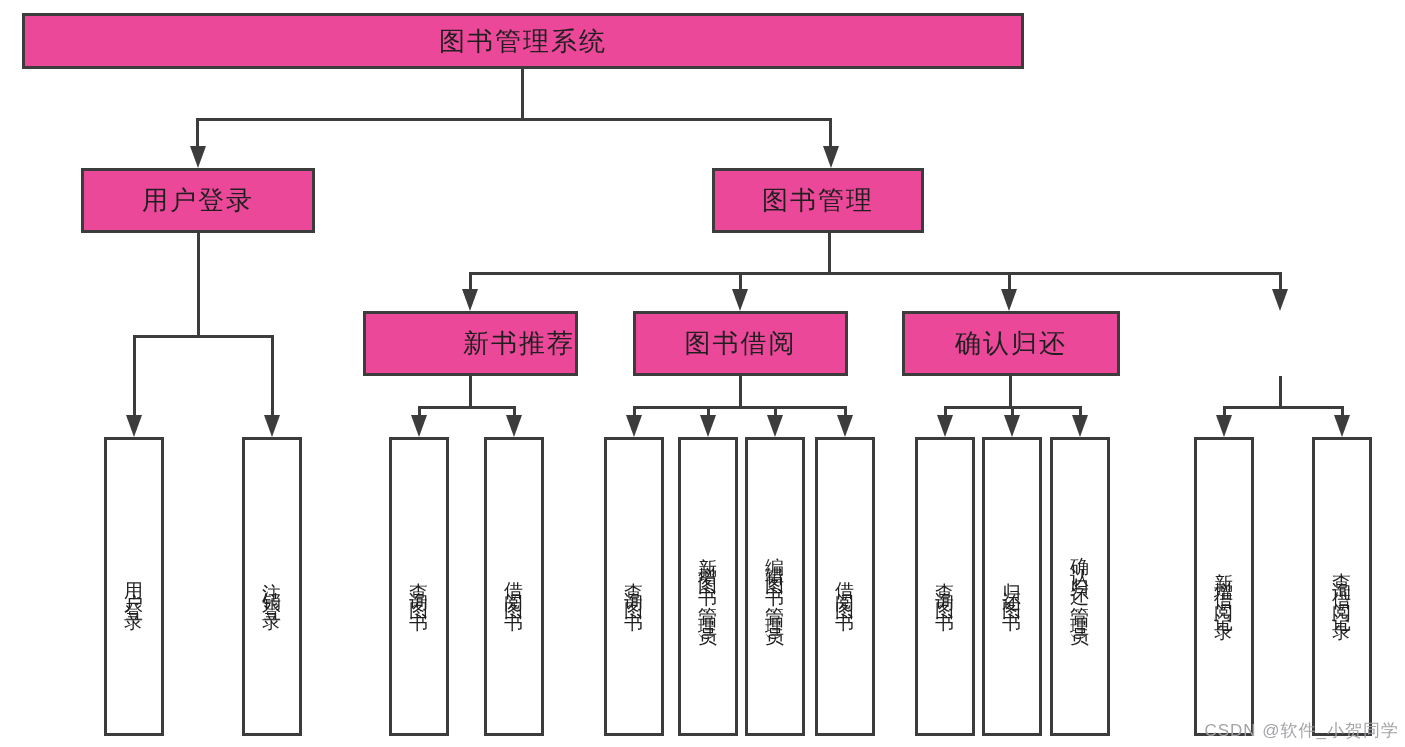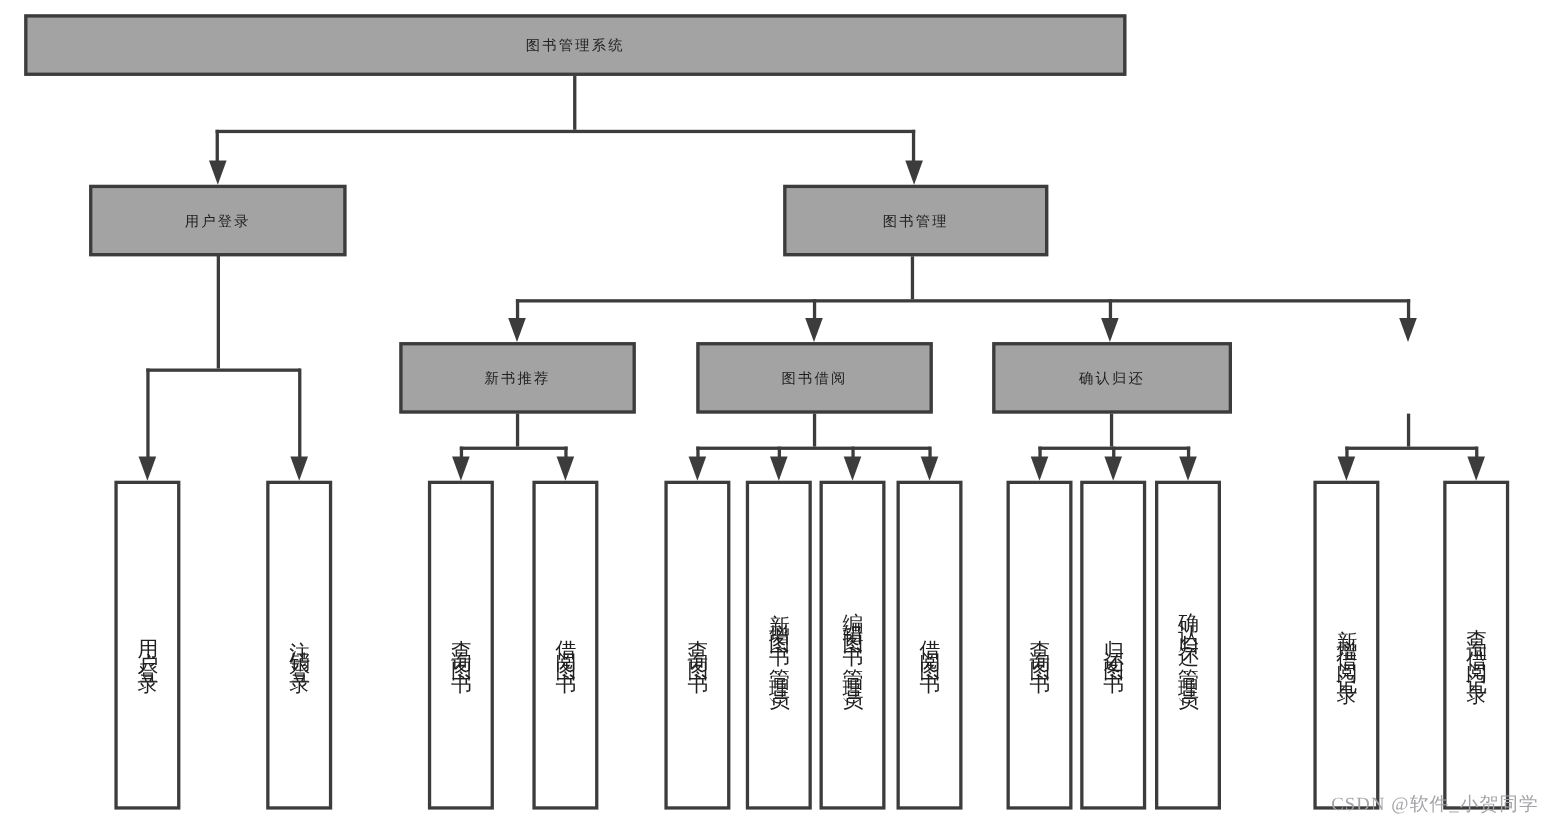"图书管理系统" .node { background: #a3a3a3 -> #ec4899; font-size: 13px -> 26px }
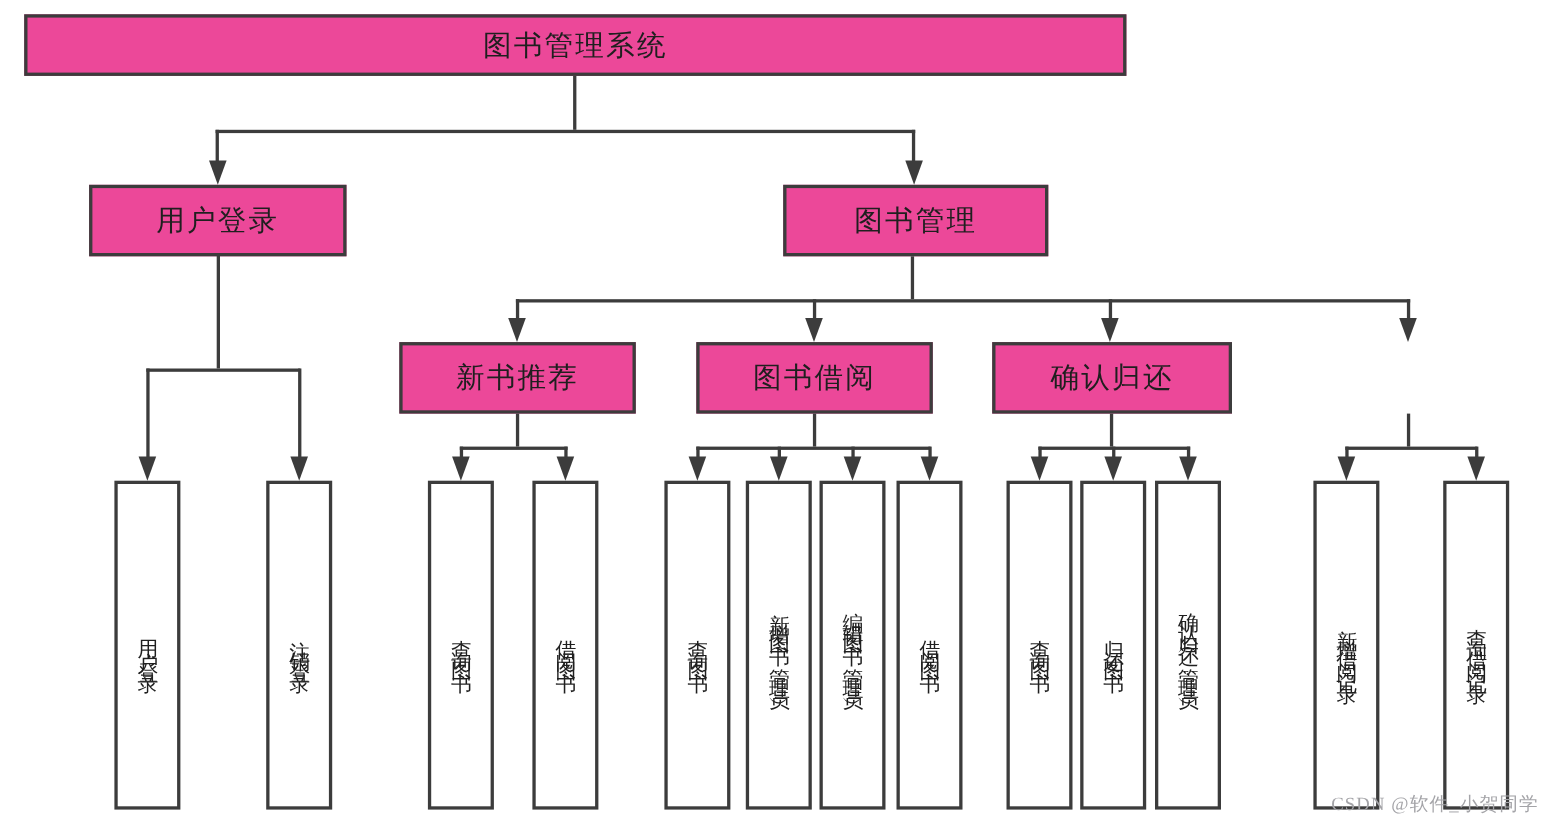"图书管理" div.node { width: 241px -> 212px }
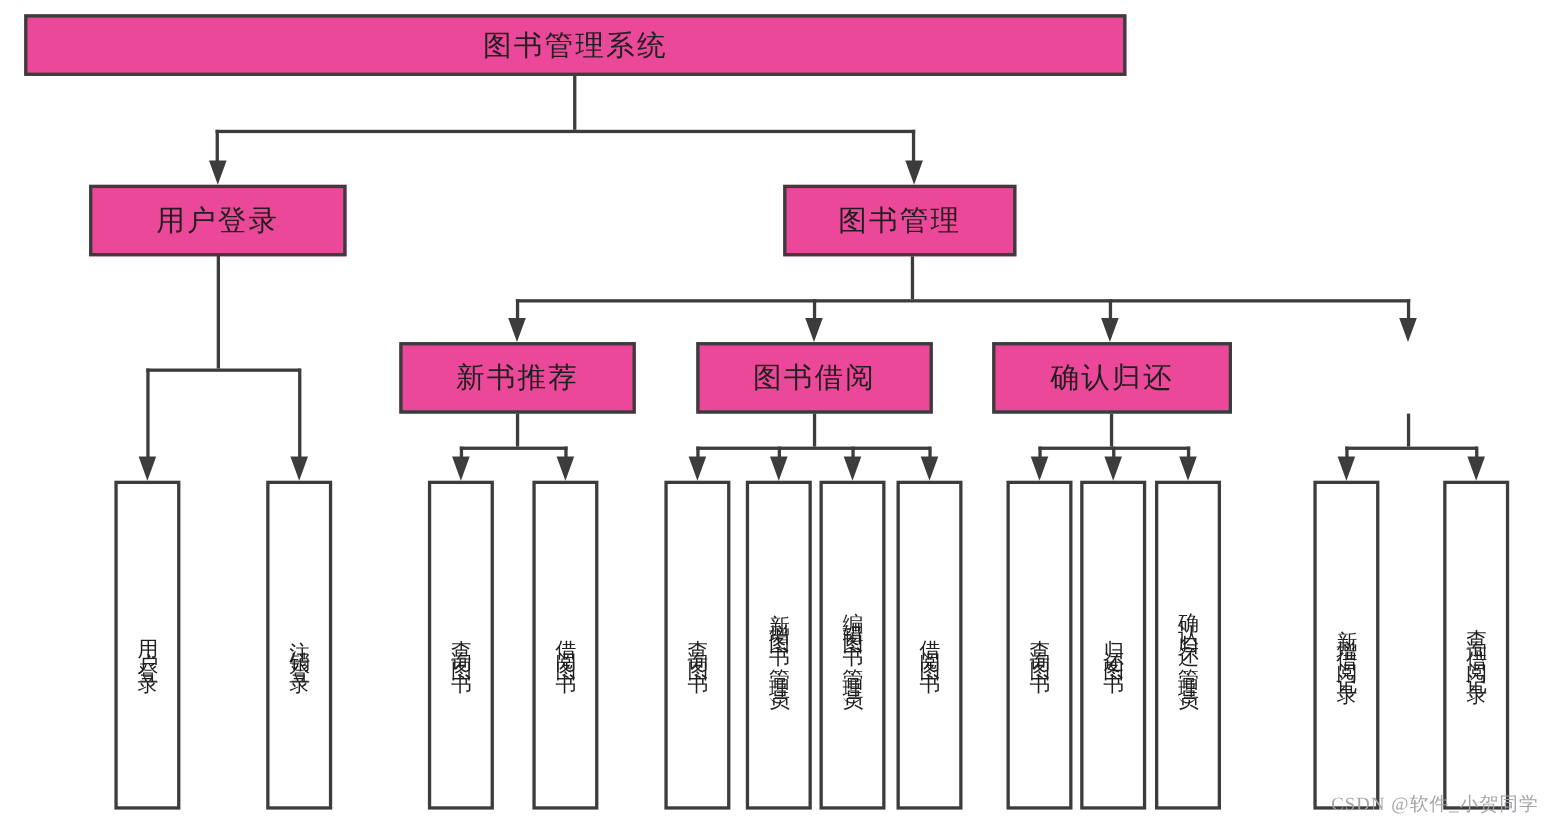"新书推荐" div.node { justify-content: none -> flex-end }
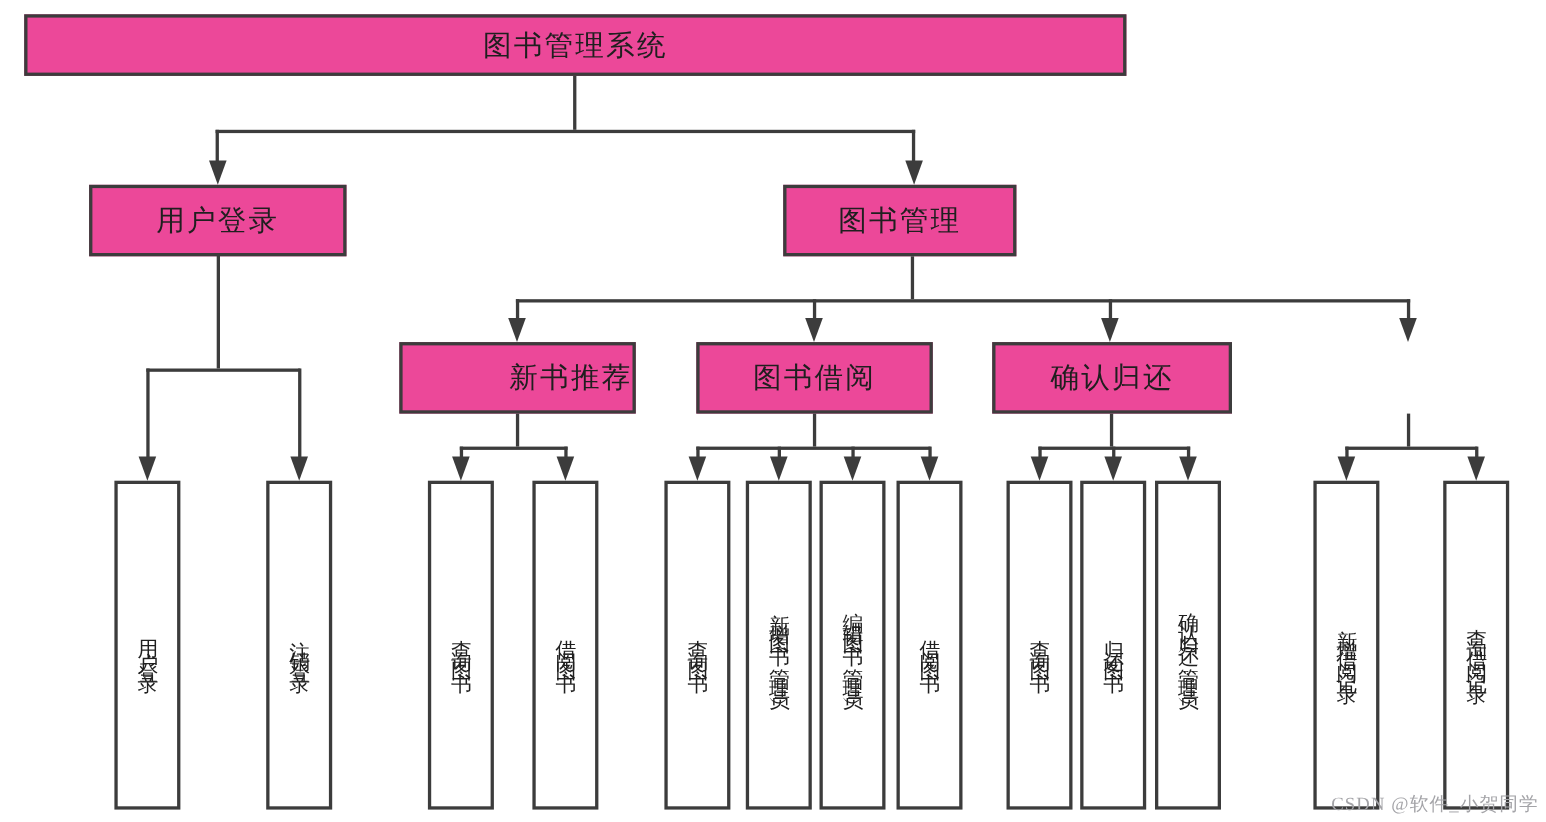"CSDN @软件_小贺同学" .watermark { font-family: Liberation Serif, serif -> none }
